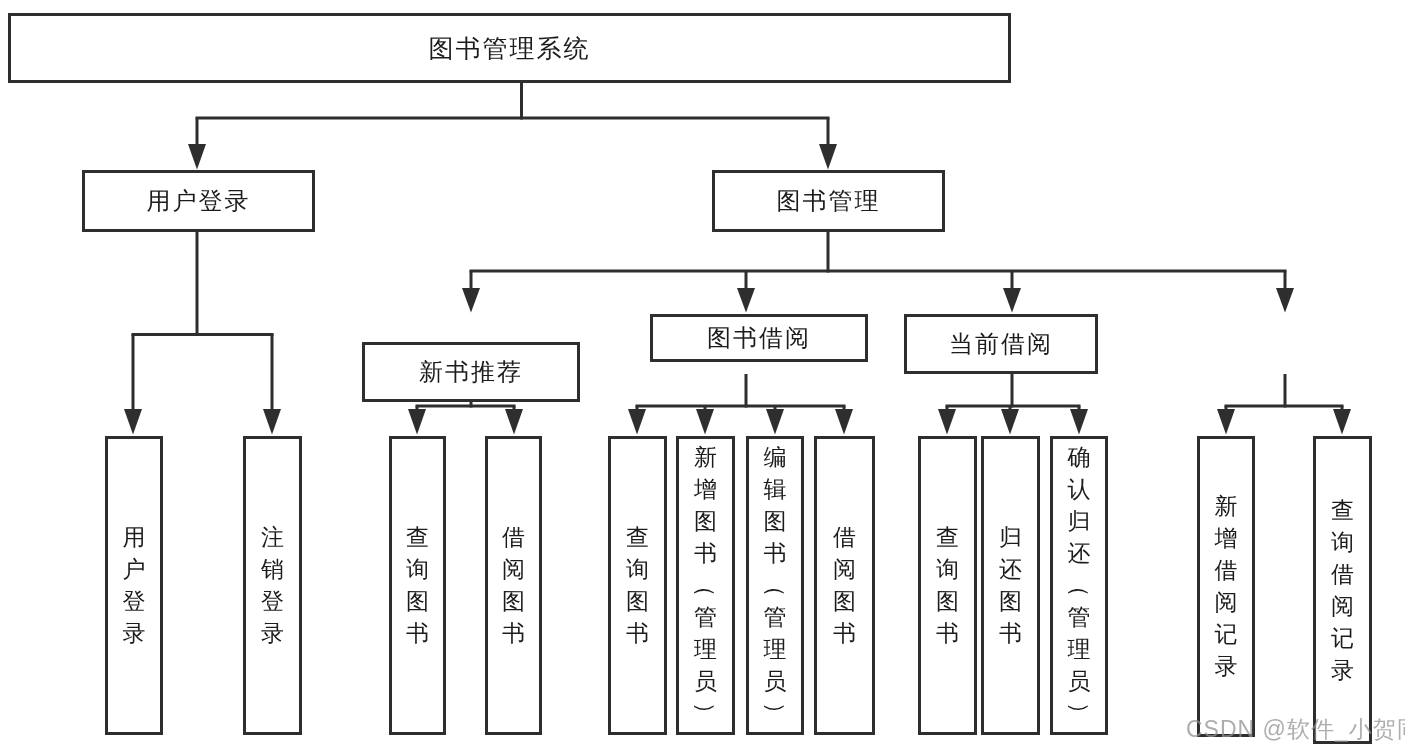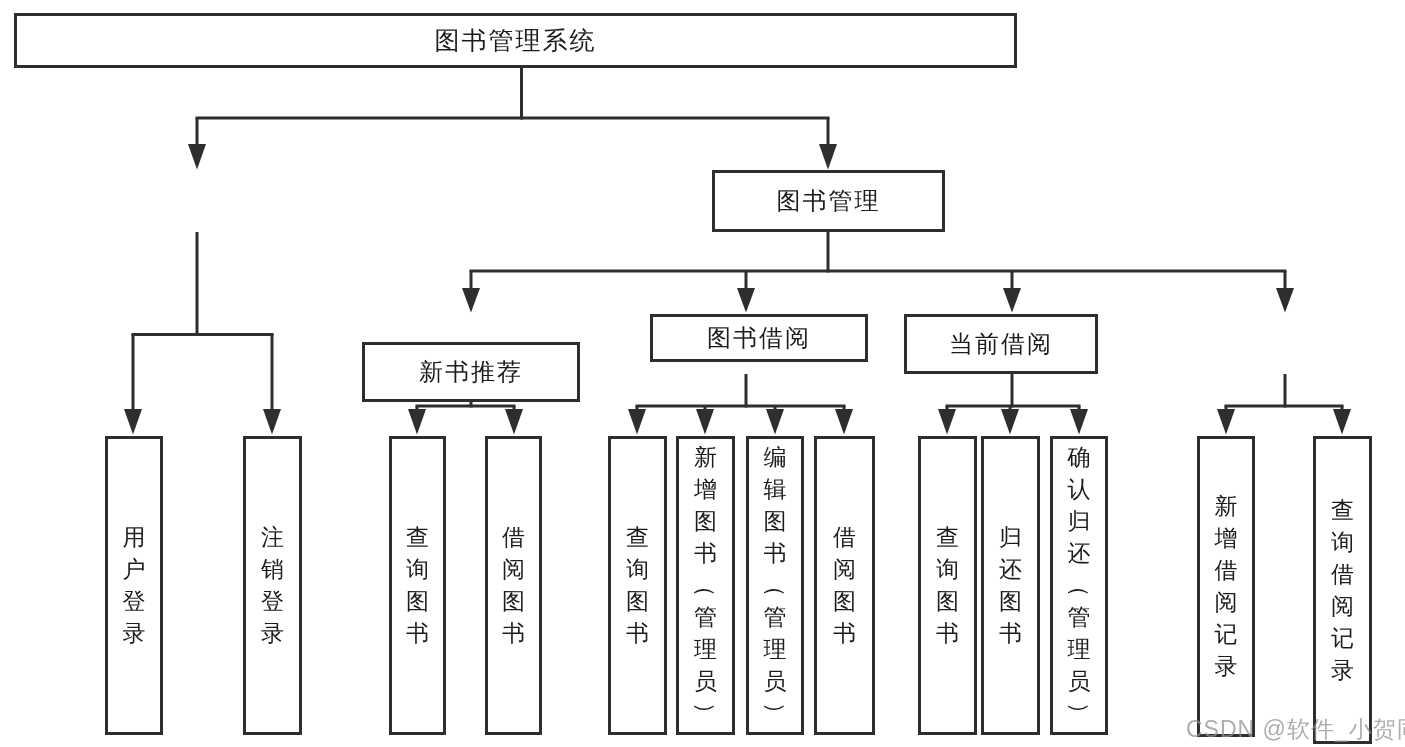"图书管理系统" div.node { height: 55px -> 70px; left: 14px -> 8px }
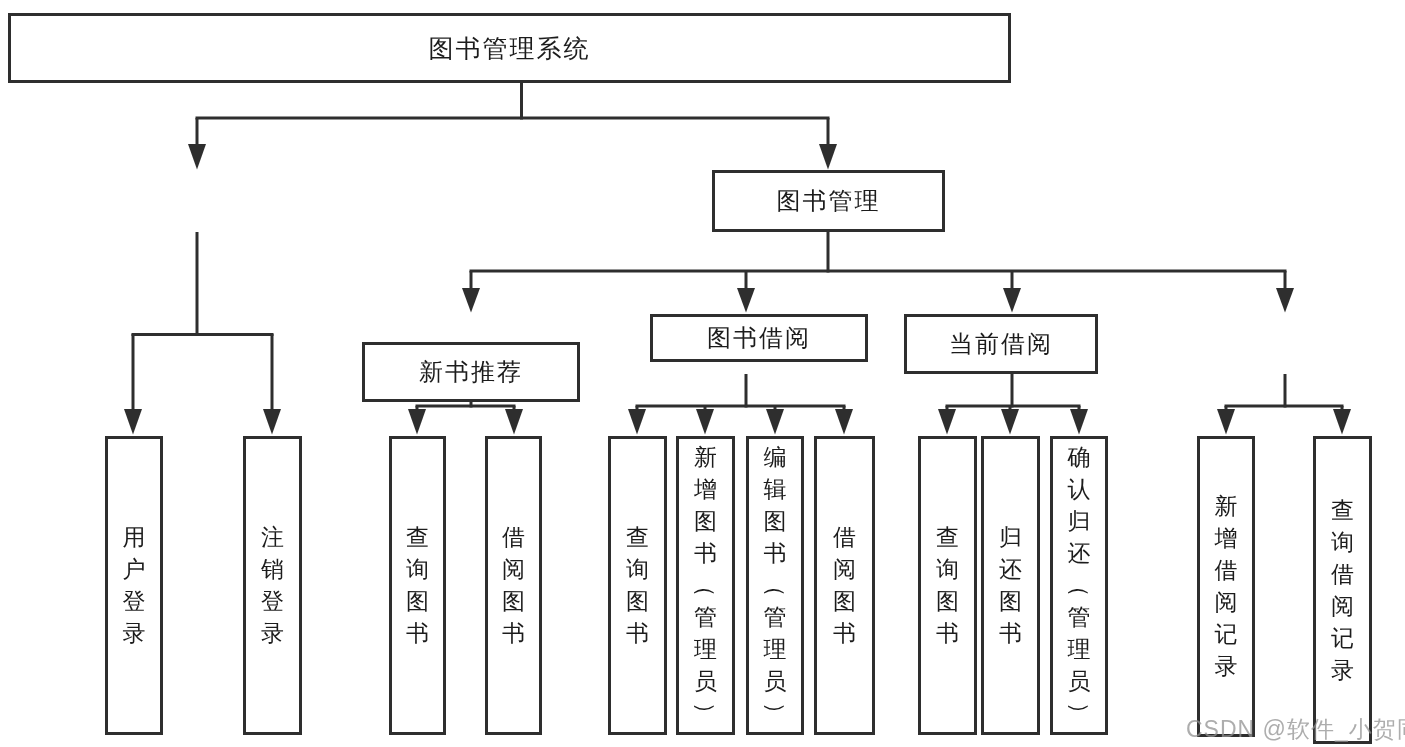"用户登录" div.node { html: none -> <div> <span>用户登录</span> </div> }
